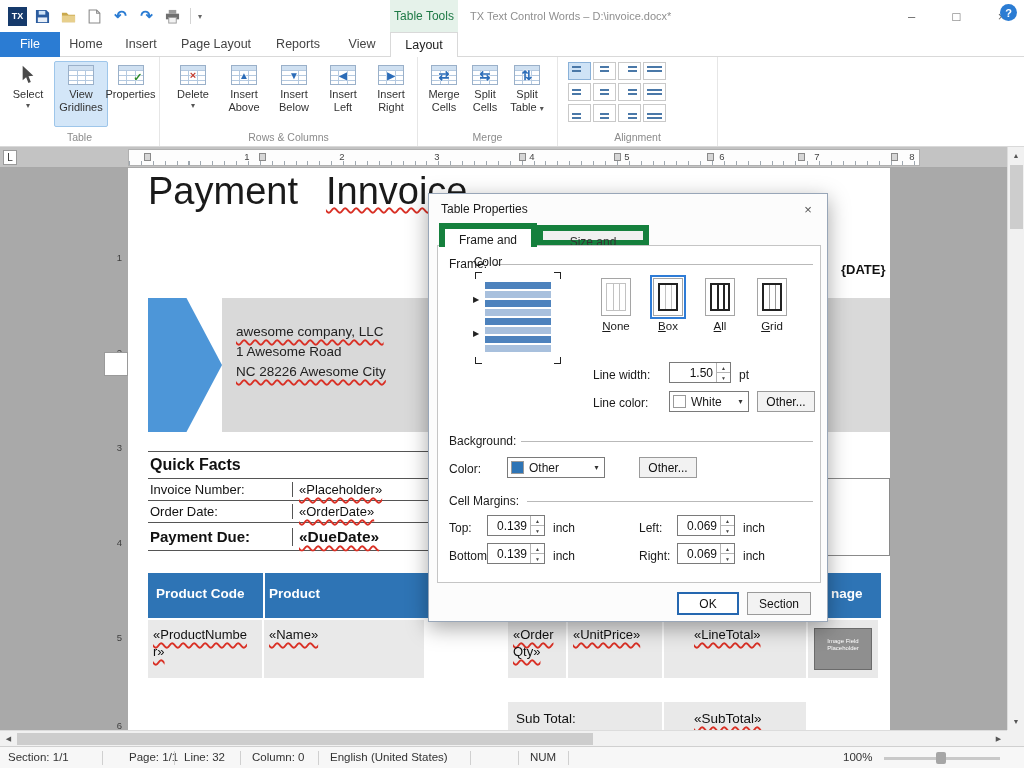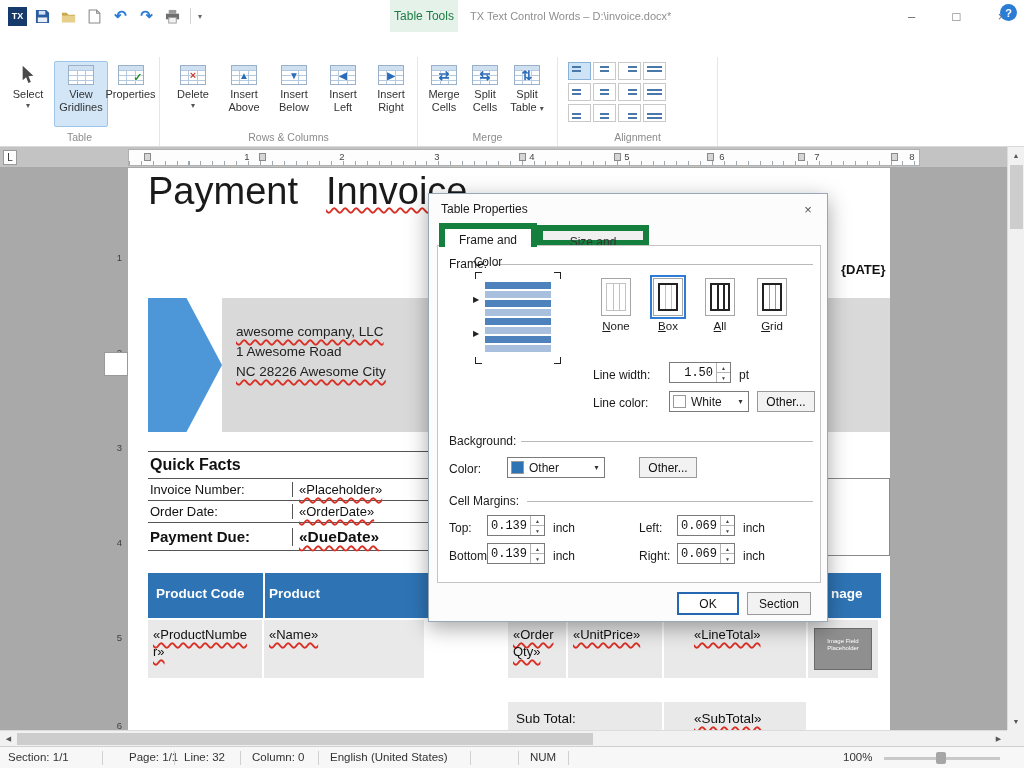"File" div.a { html: none -> <div> <div>File</div> <div>Home</div> <div>Insert</div> <div>Page Layout</div> <div>Reports</div> <div>View</div> <div>Layout</div> </div> }
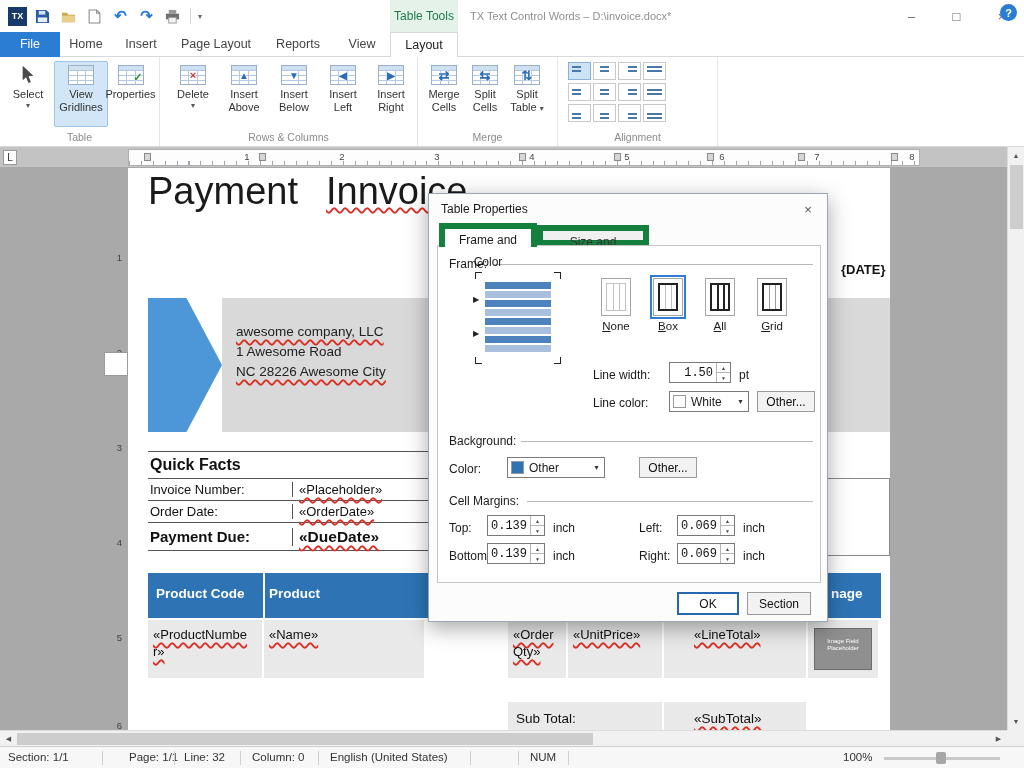"1.50" .spinwrap input { font-family: Liberation Mono, monospace -> Liberation Sans, sans-serif }
